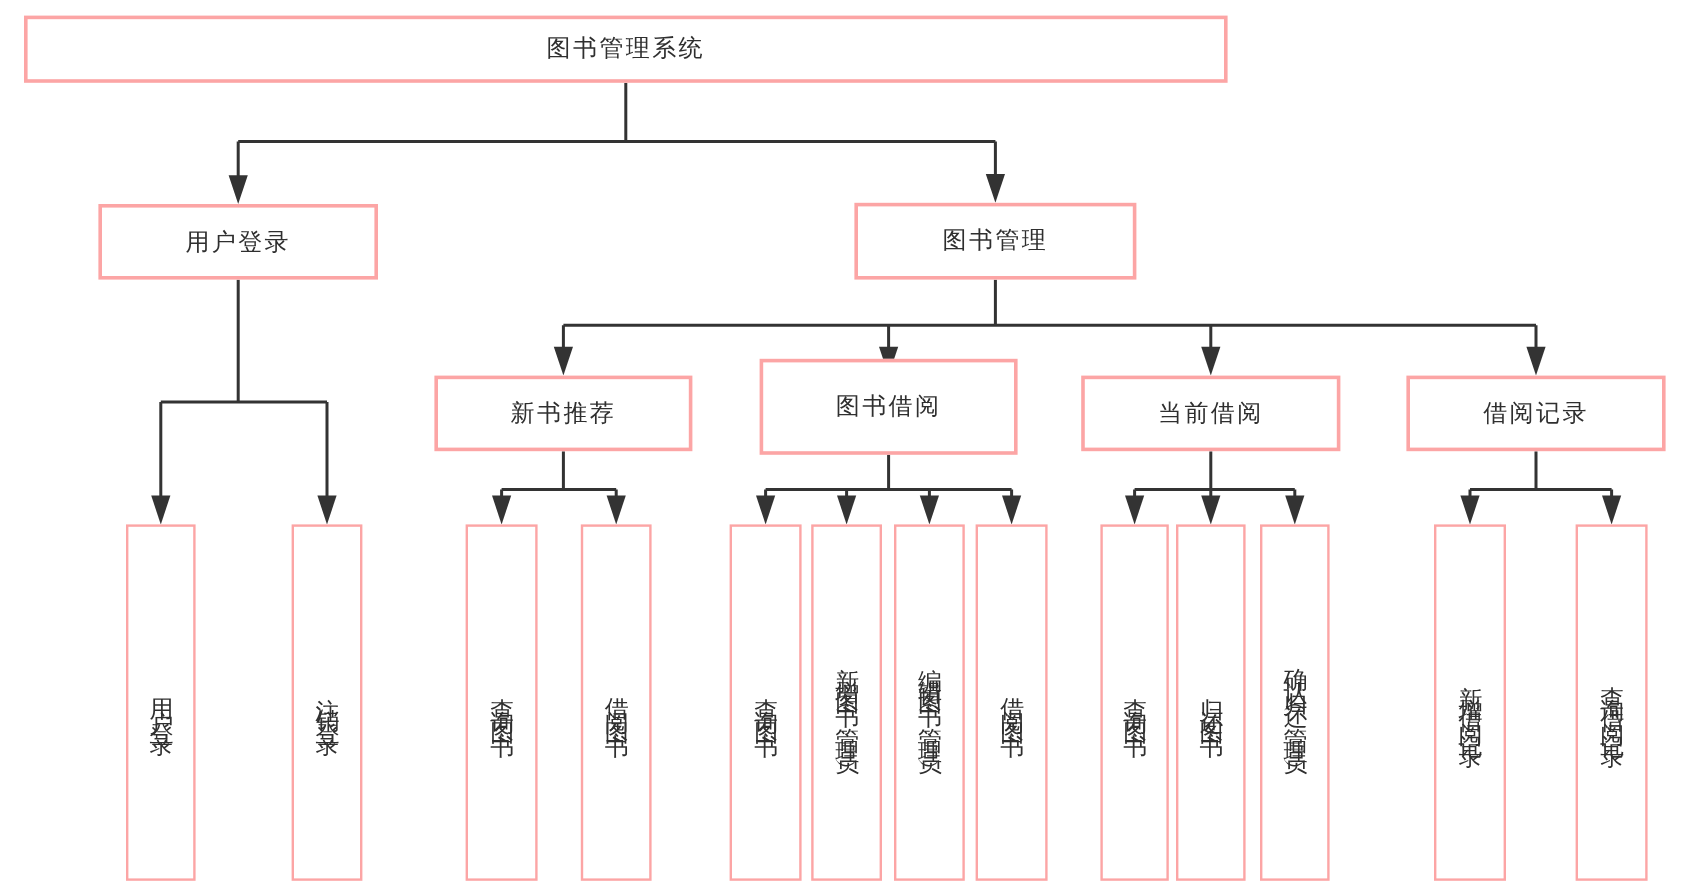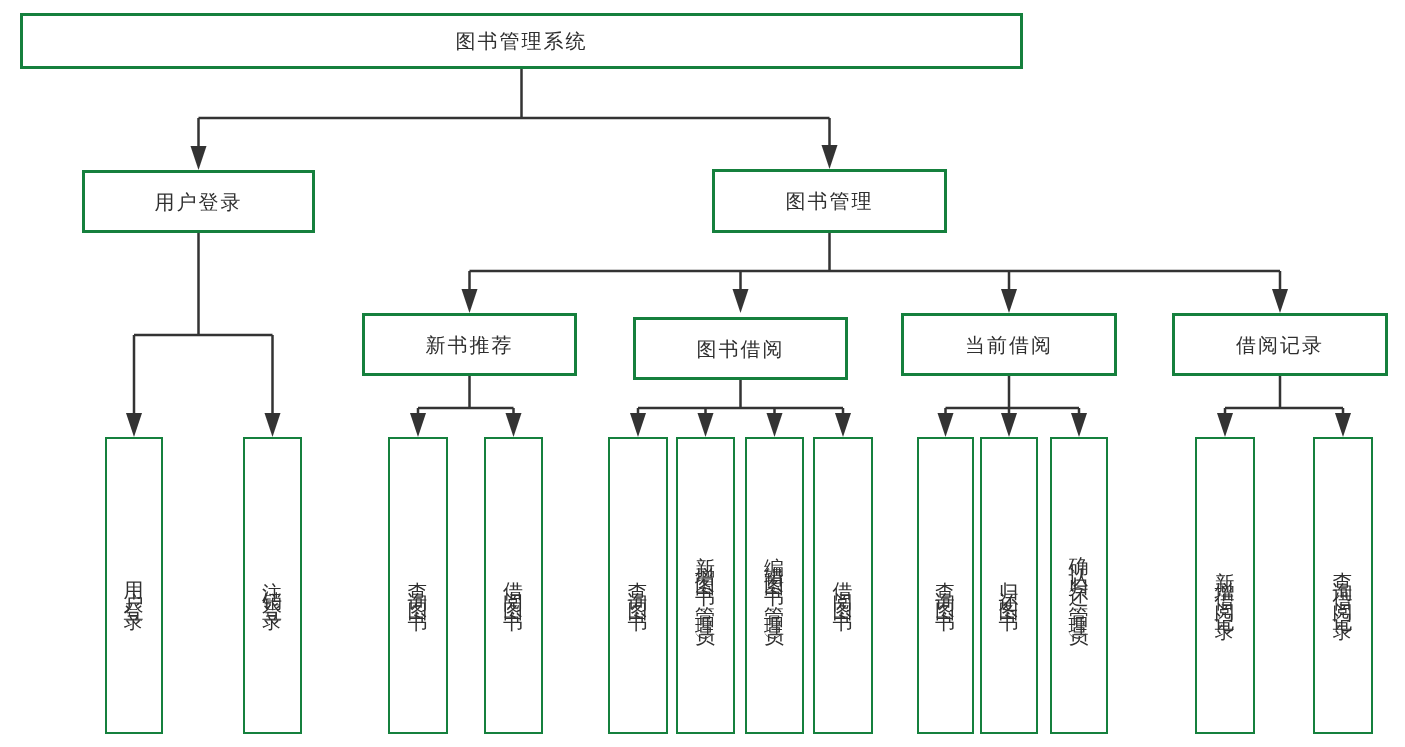"图书管理系统" .node { border: 3px solid #15803d -> 3px solid #fca5a5 }
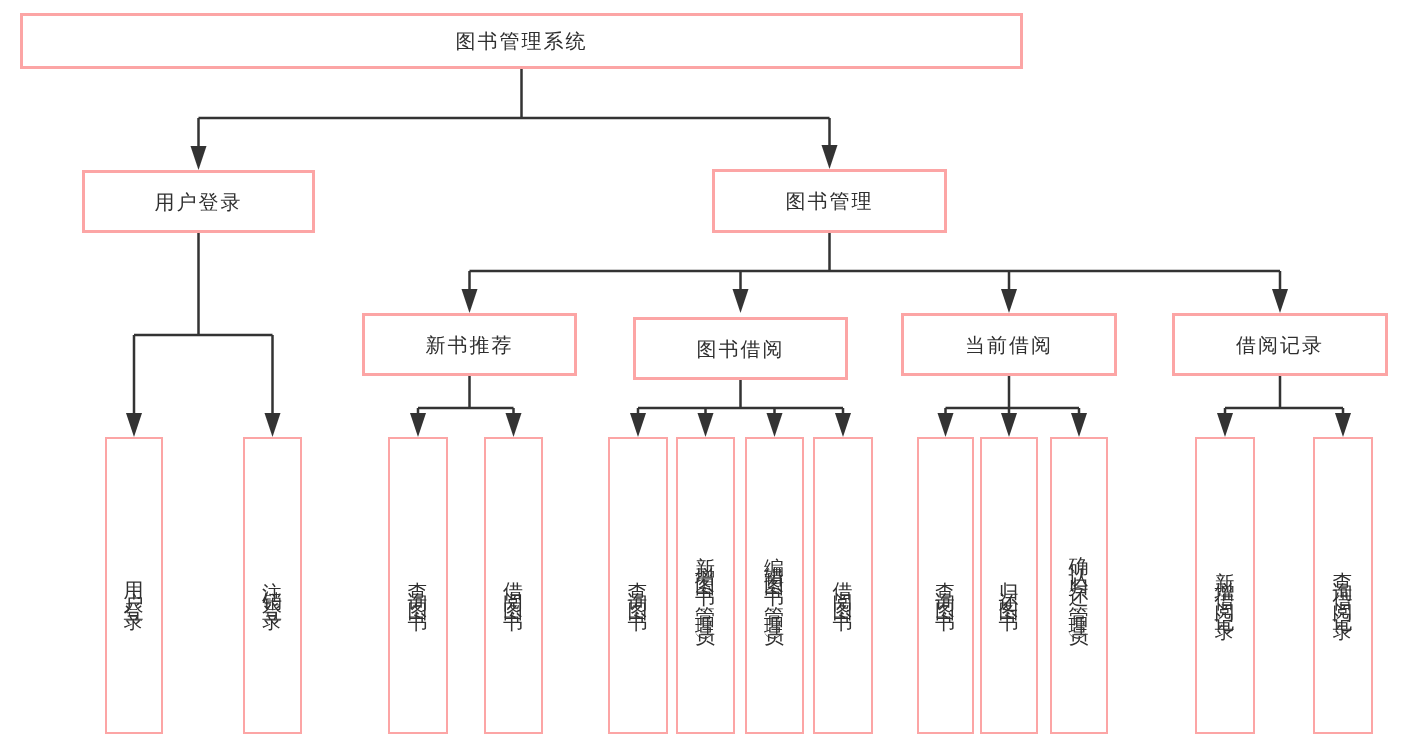"图书借阅" div.node { height: 63px -> 80px; top: 317px -> 299px }
